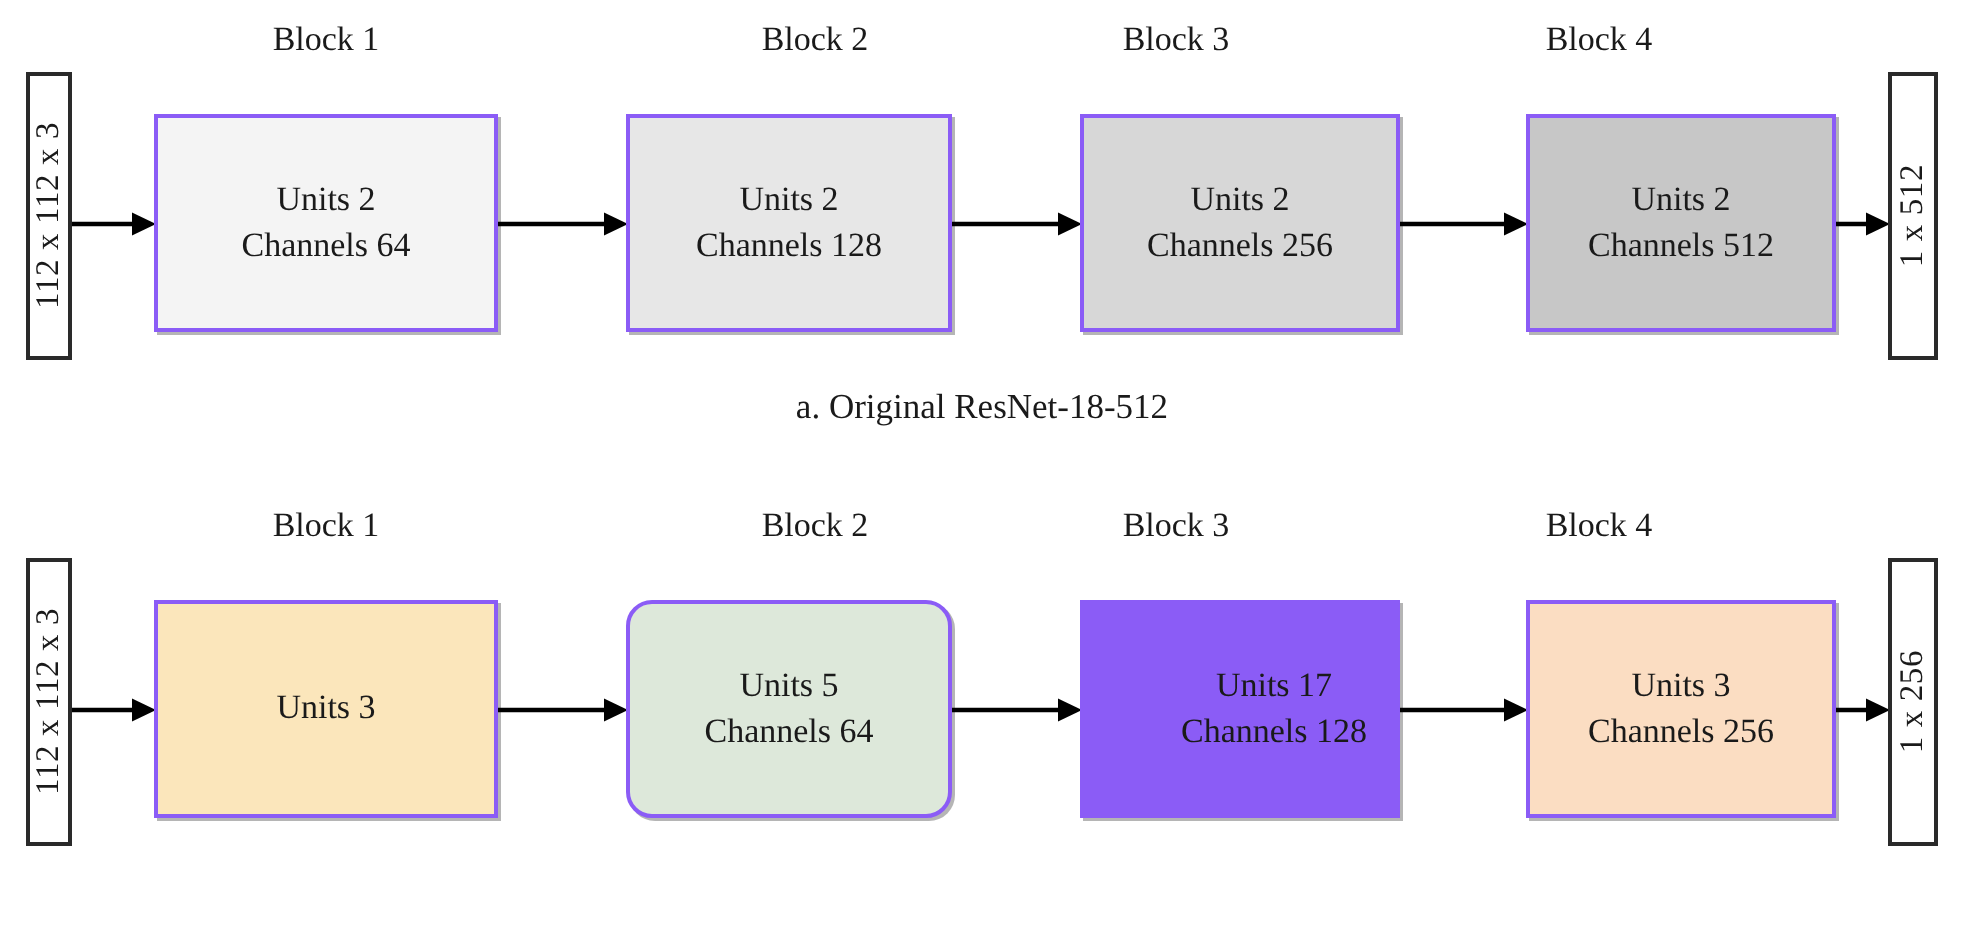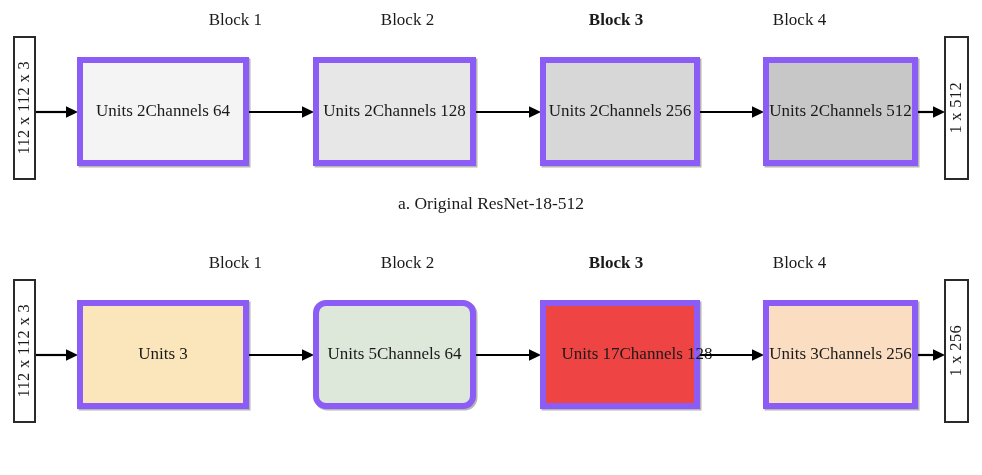"Block 1" .lbl-1 { left: 90px -> 77px; text-align: right -> none }
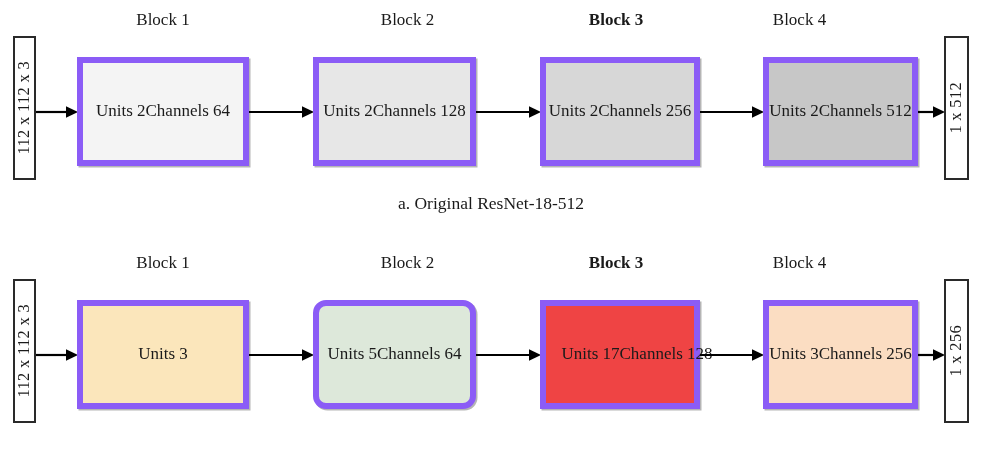"Block 3" .lbl-3 { font-weight: bold -> none; left: 536px -> 508px }
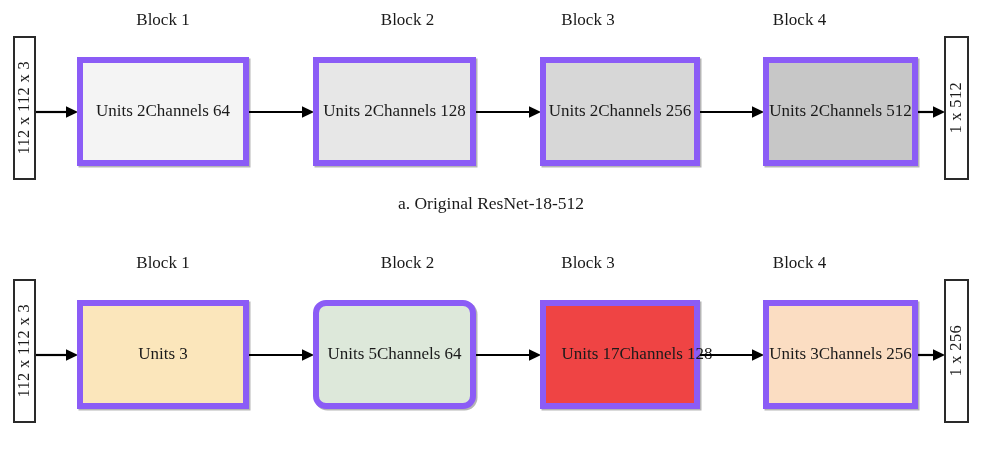"Units 2" .block { border: 6px solid #8b5cf6 -> 2px solid #8b5cf6; flex-direction: row -> column }
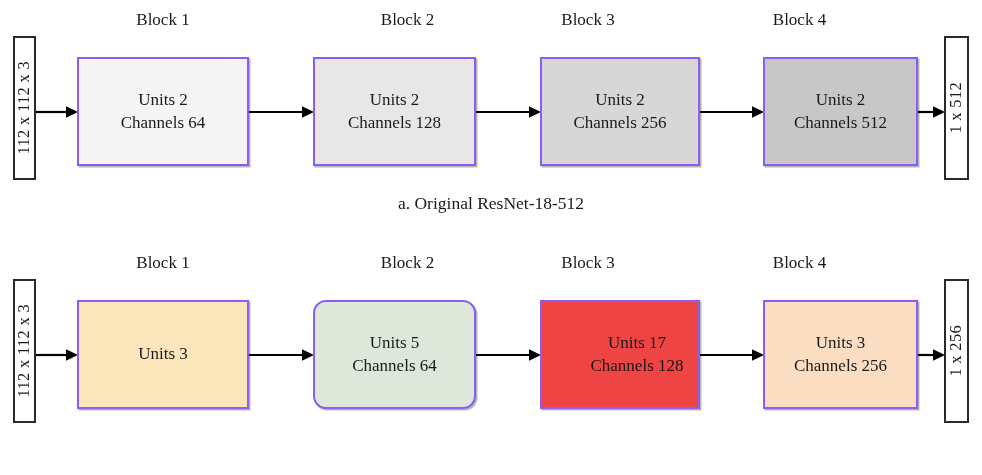"Units 17" div.block { background: #ef4444 -> #8b5cf6 }
